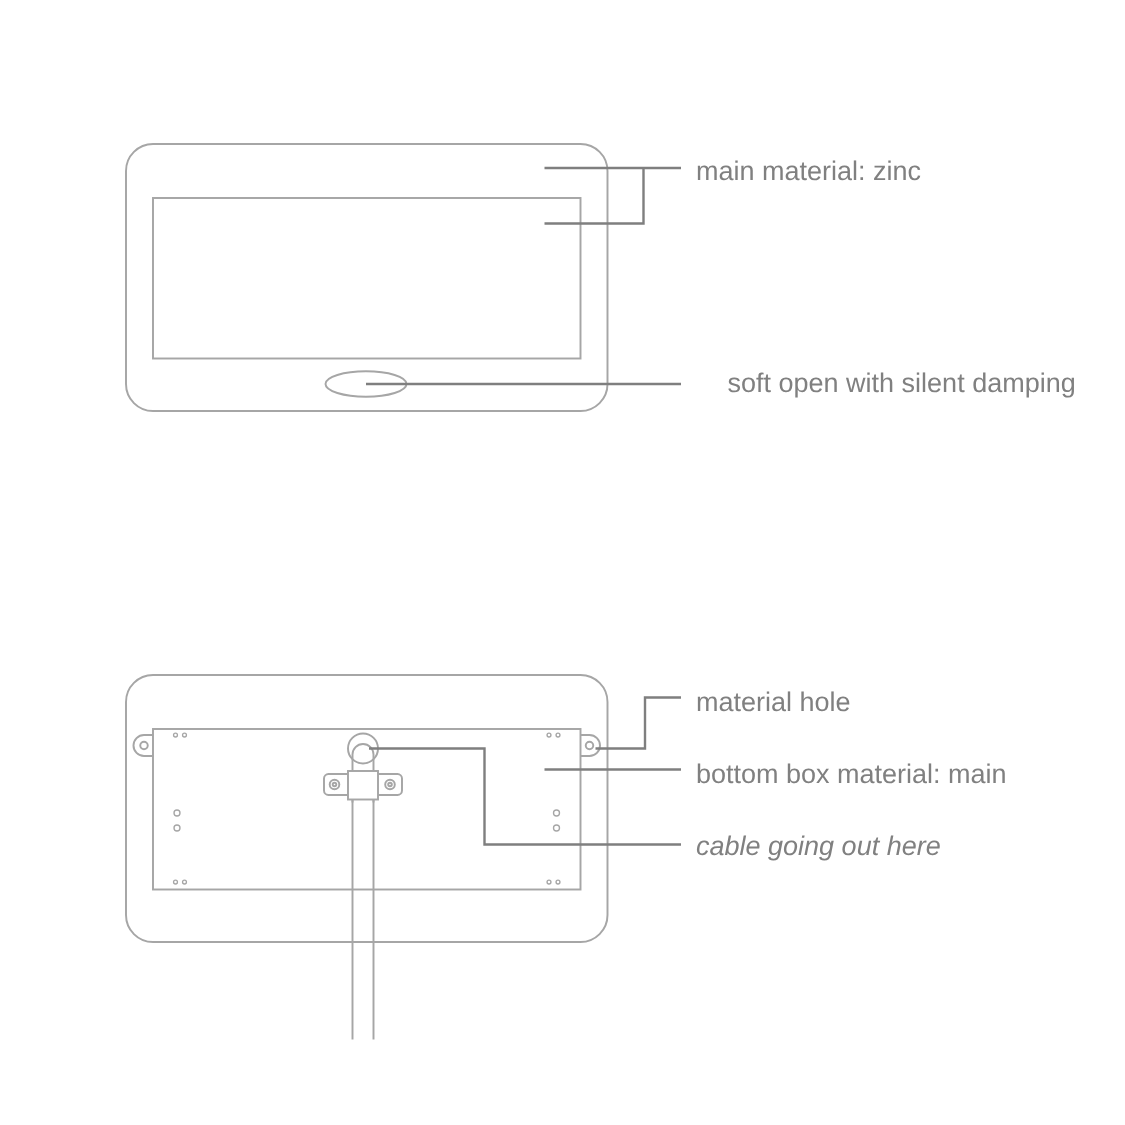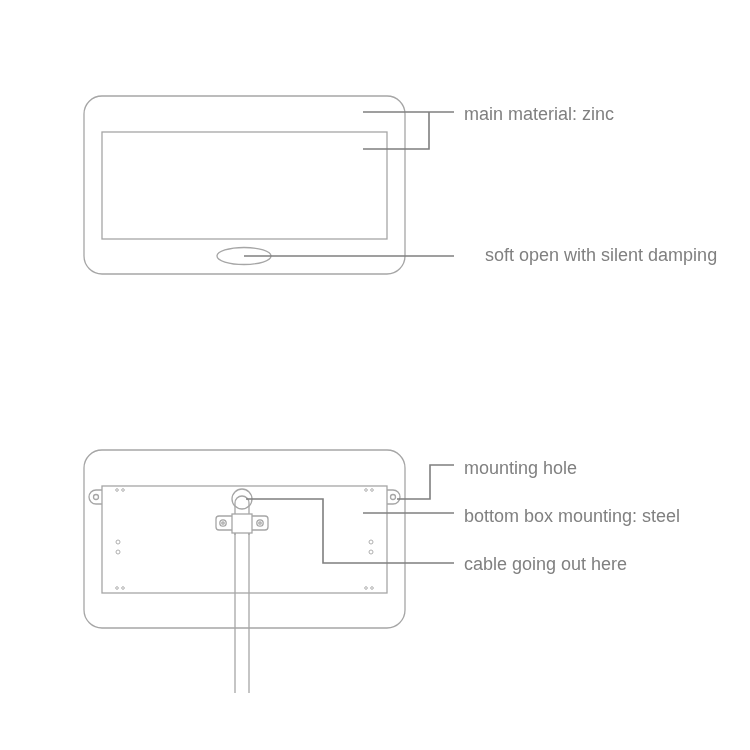"mounting hole" div.label { text: mounting -> material }
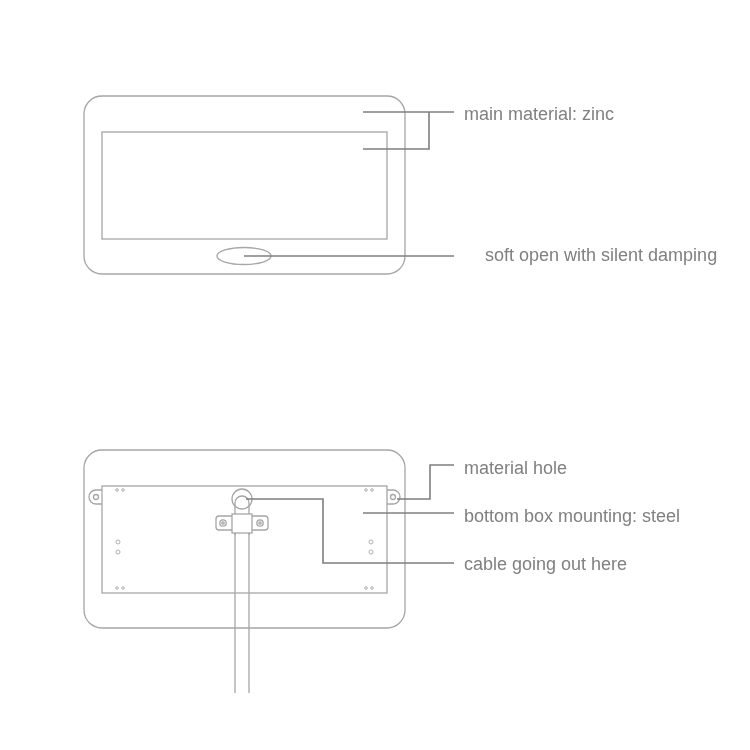"bottom box mounting: steel" div.label { text: mounting: steel -> material: main }
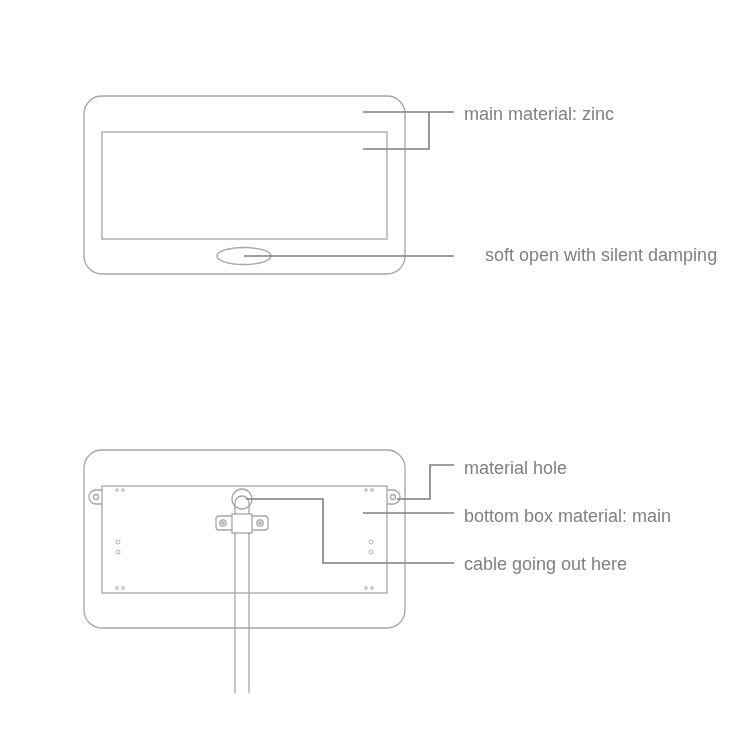"cable going out here" div.label { font-style: none -> italic }
